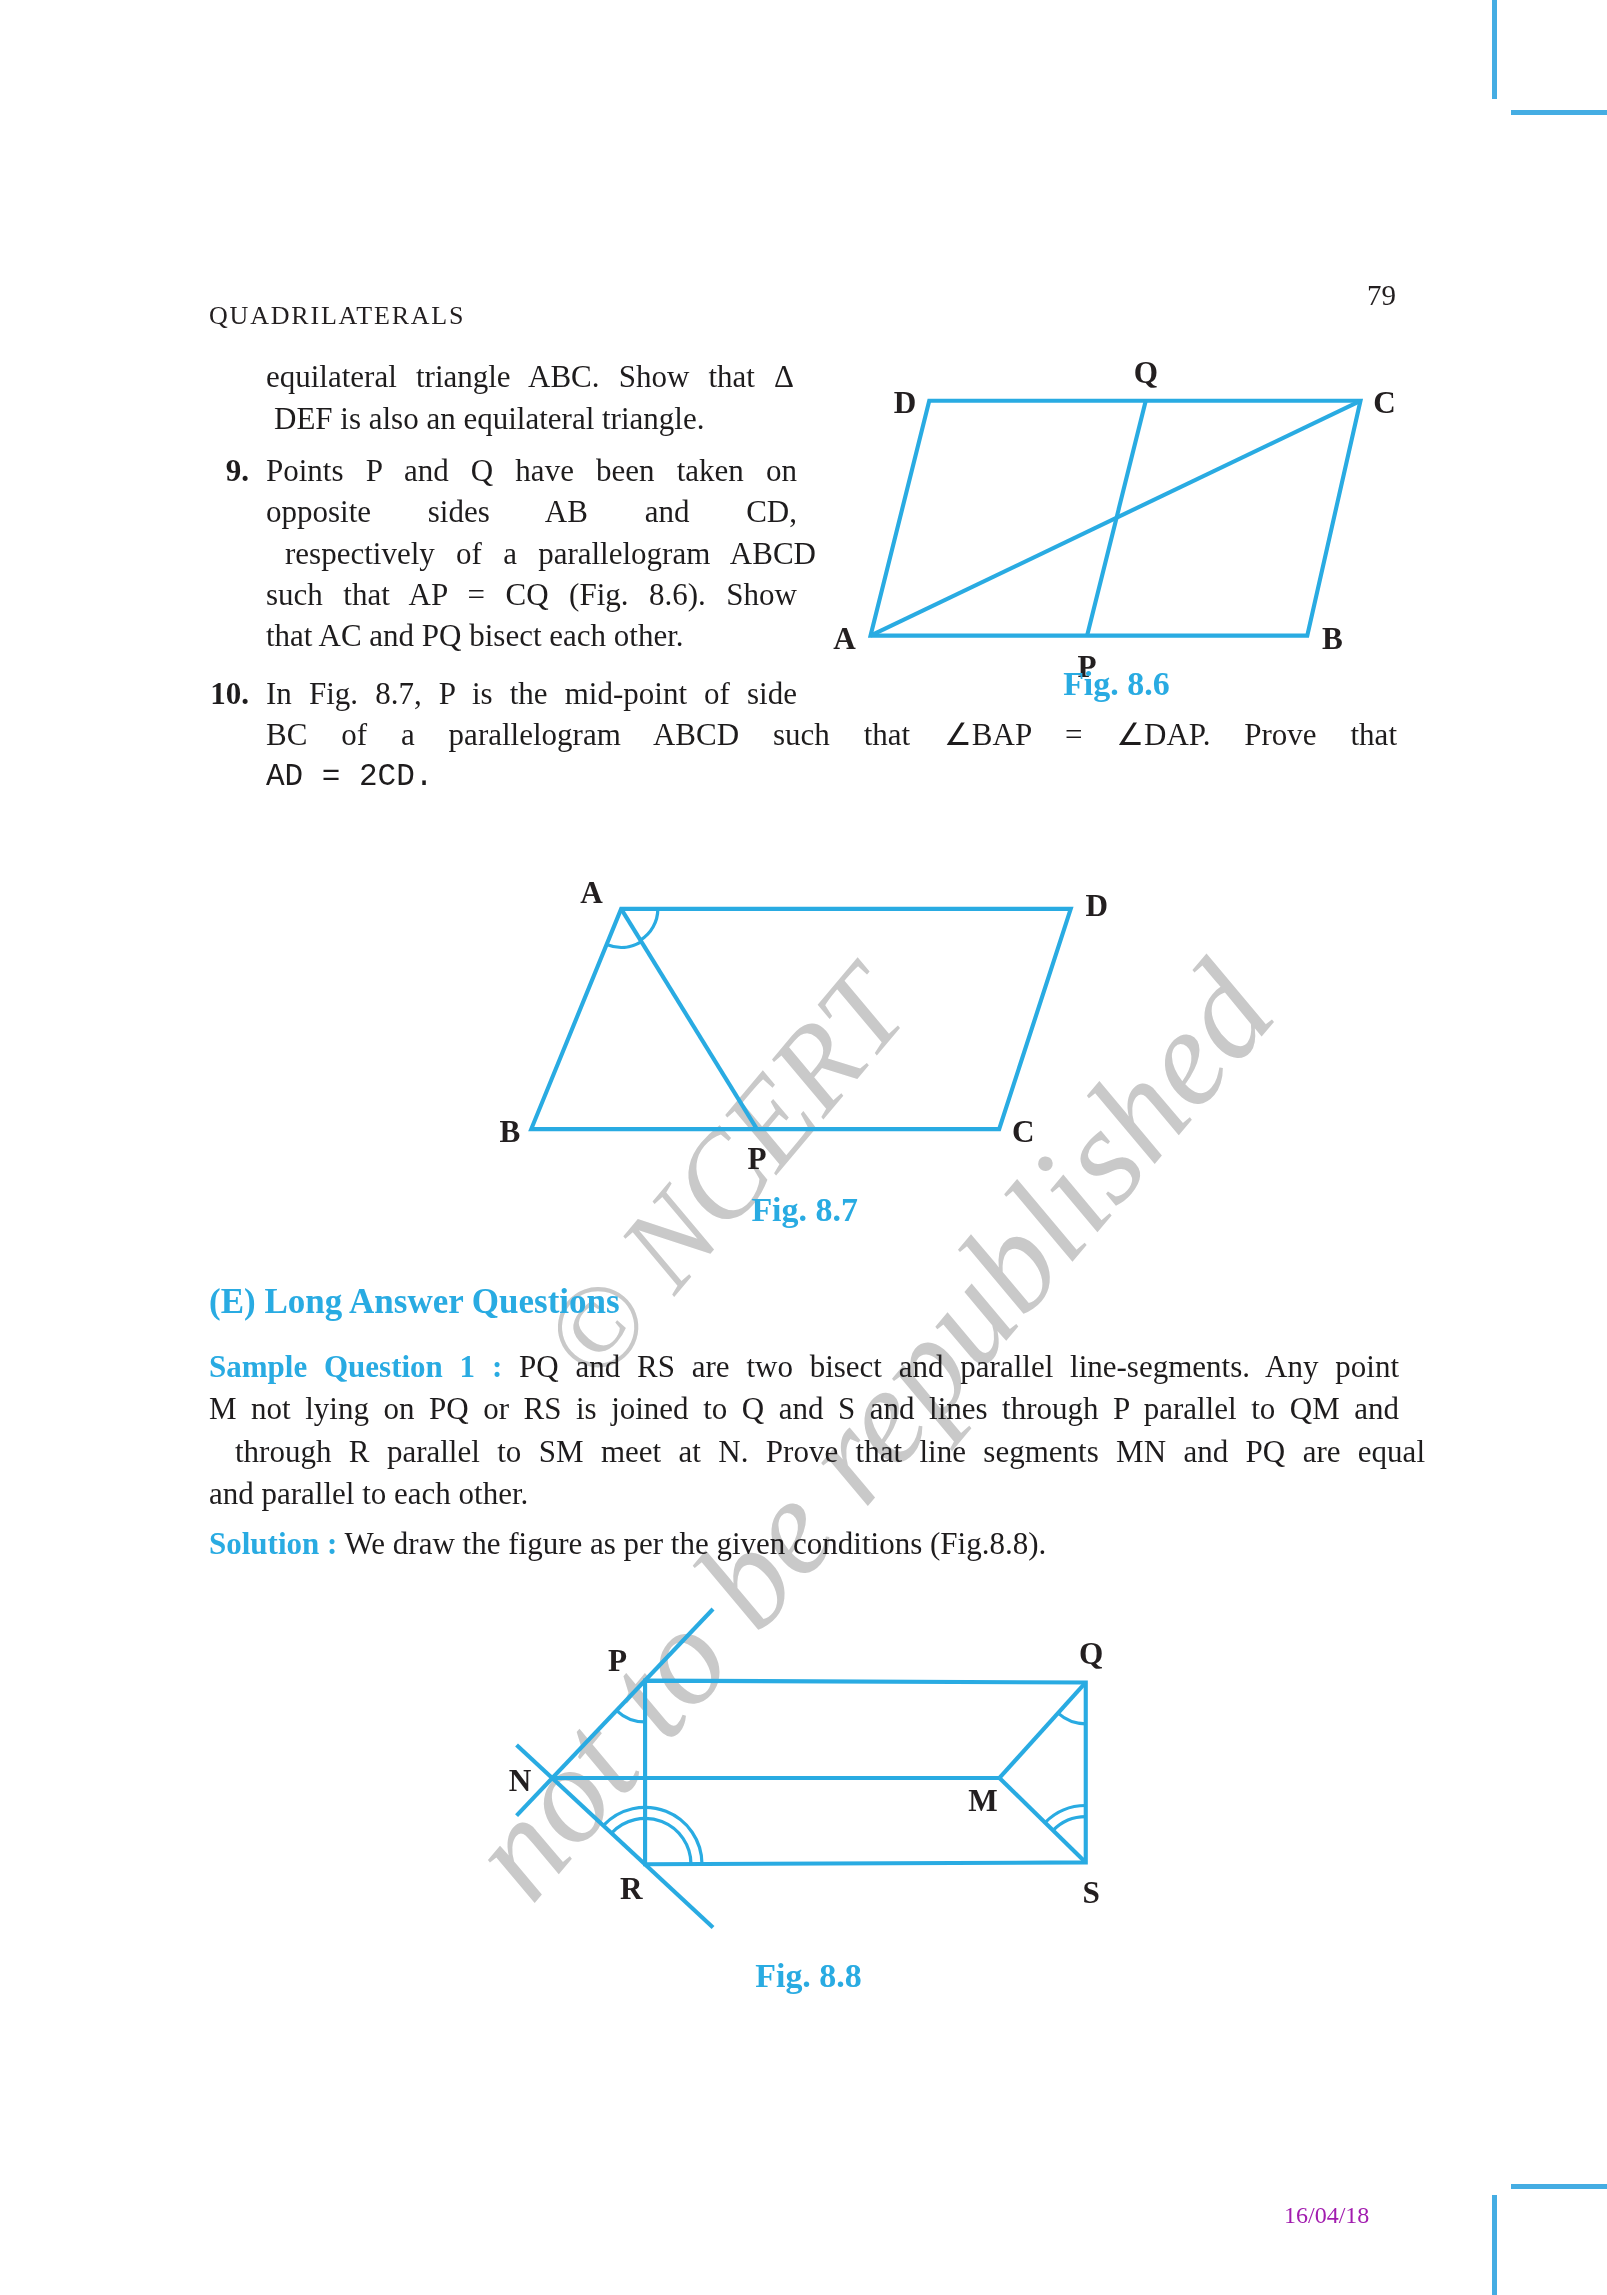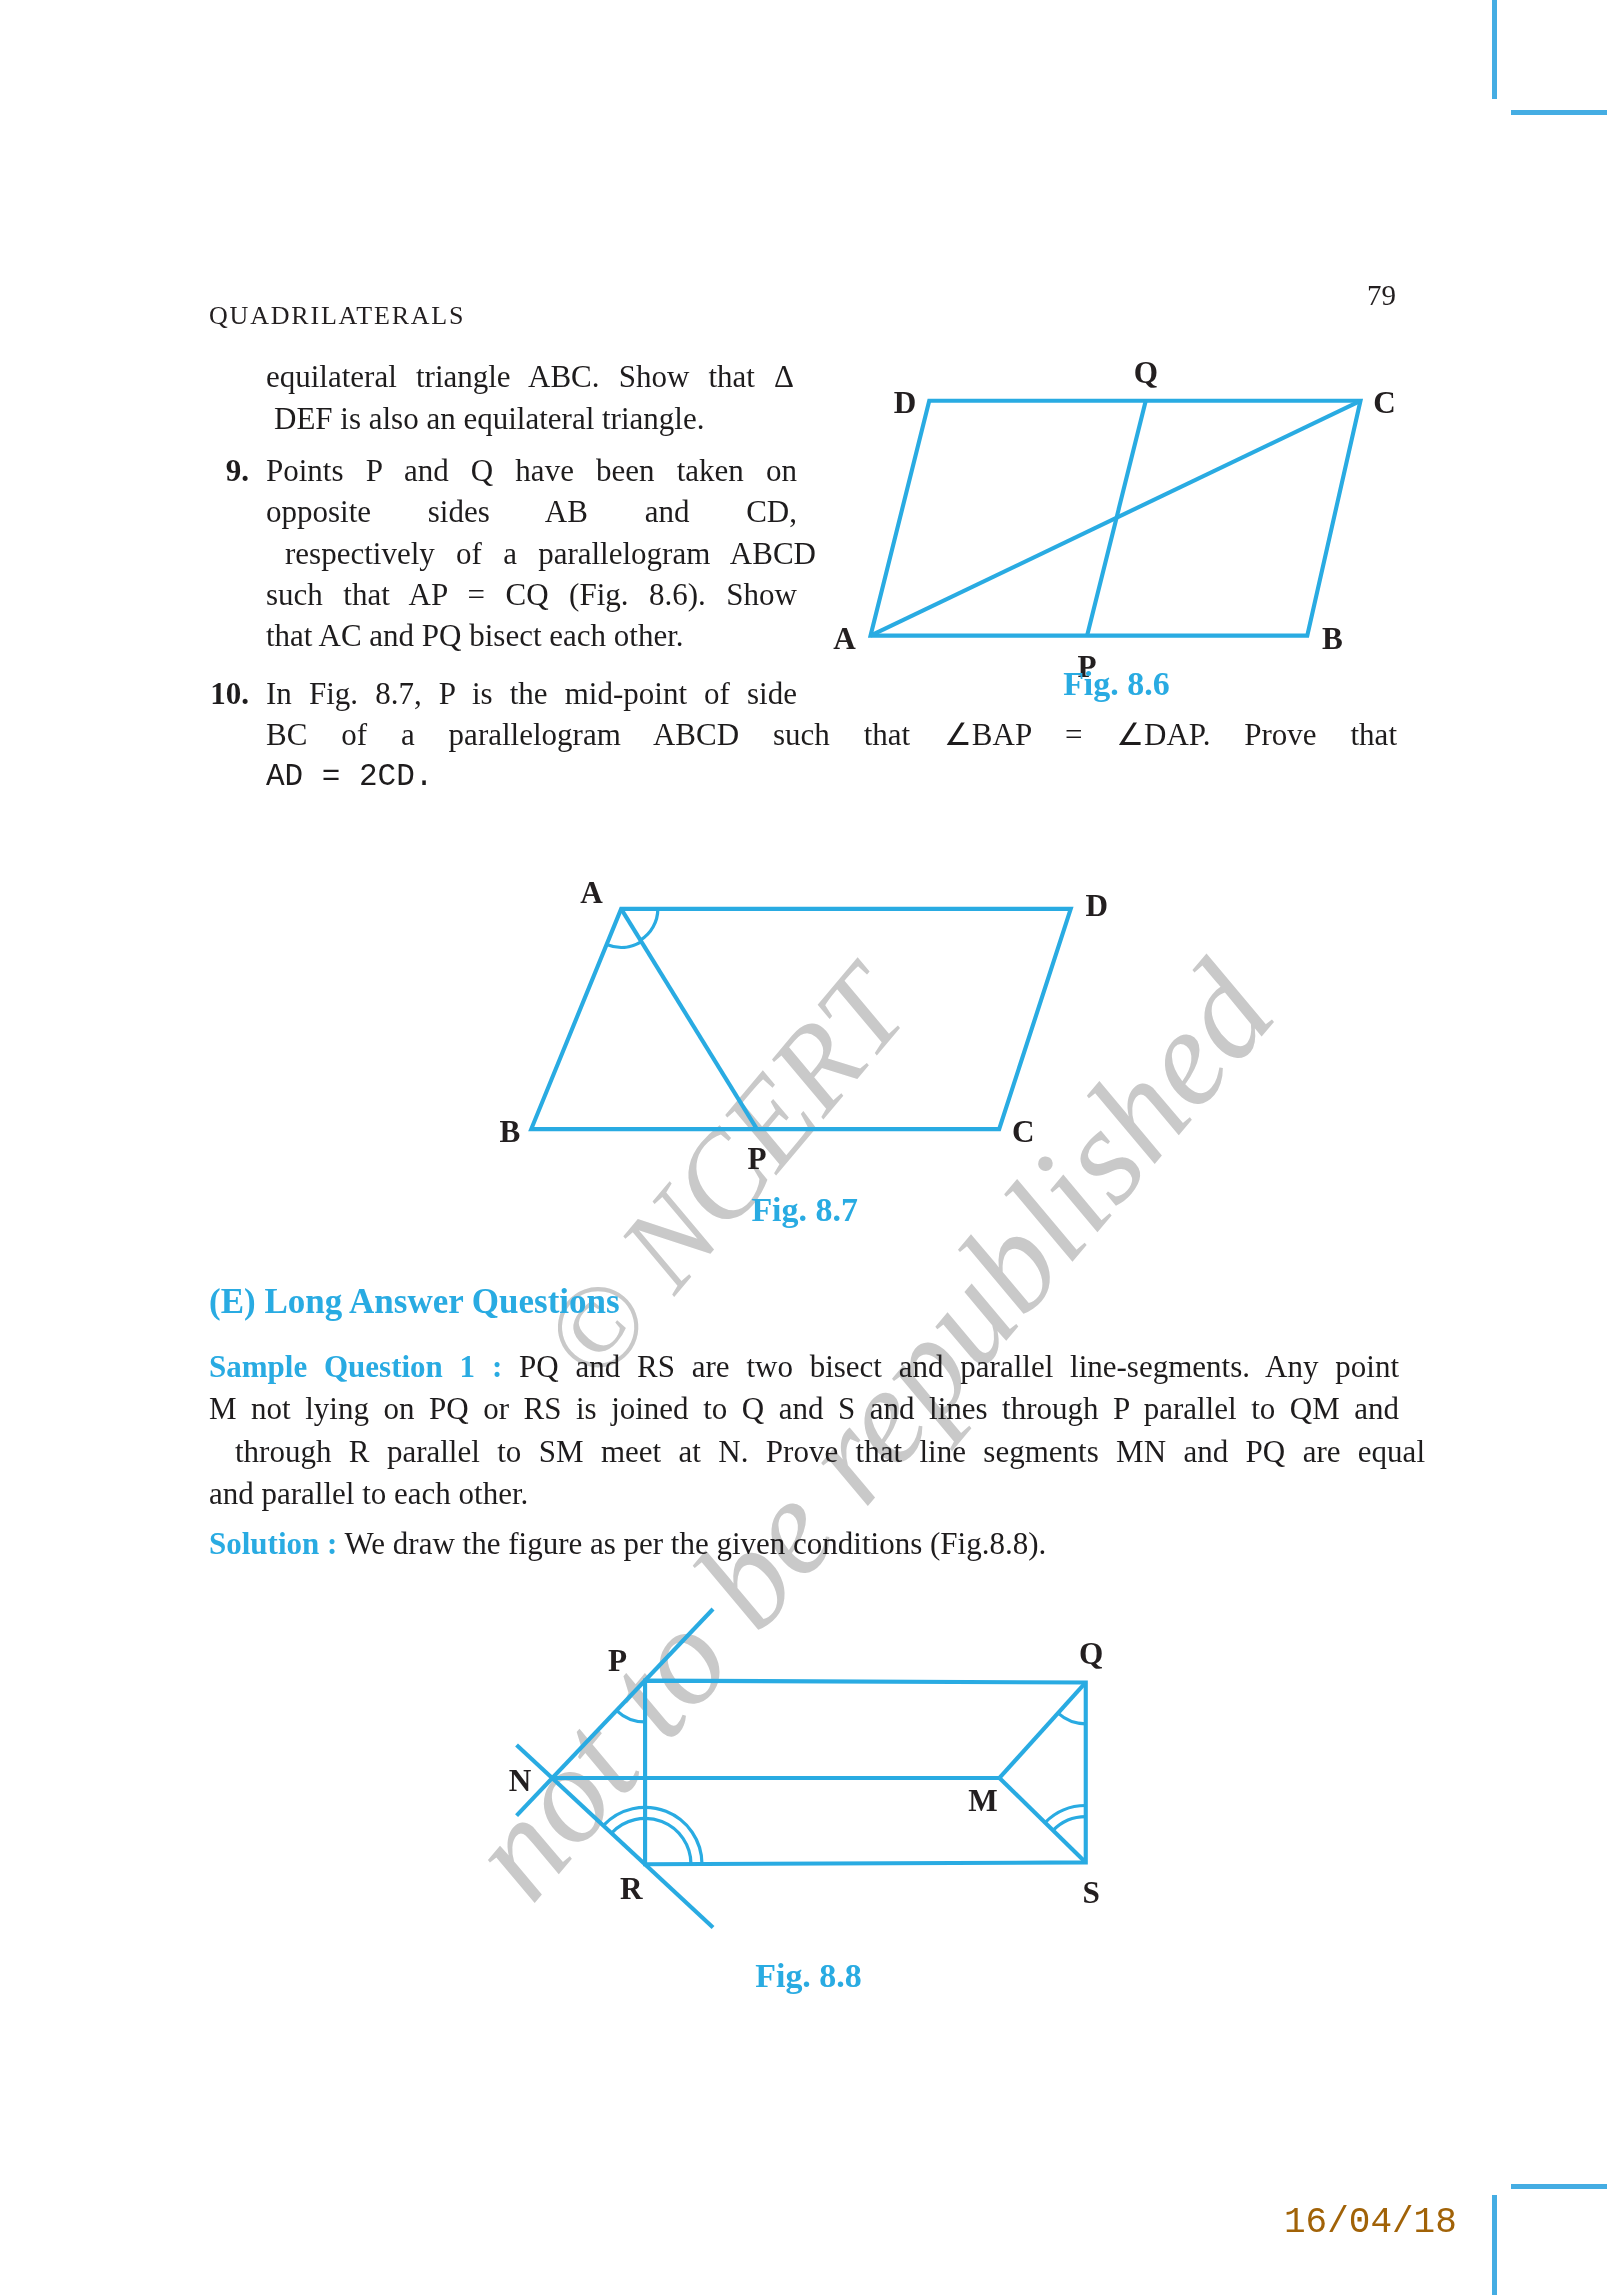"16/04/18" .date { color: #a16207 -> #a21caf; font-family: Liberation Mono, monospace -> Liberation Serif, serif; font-size: 36px -> 24px }
